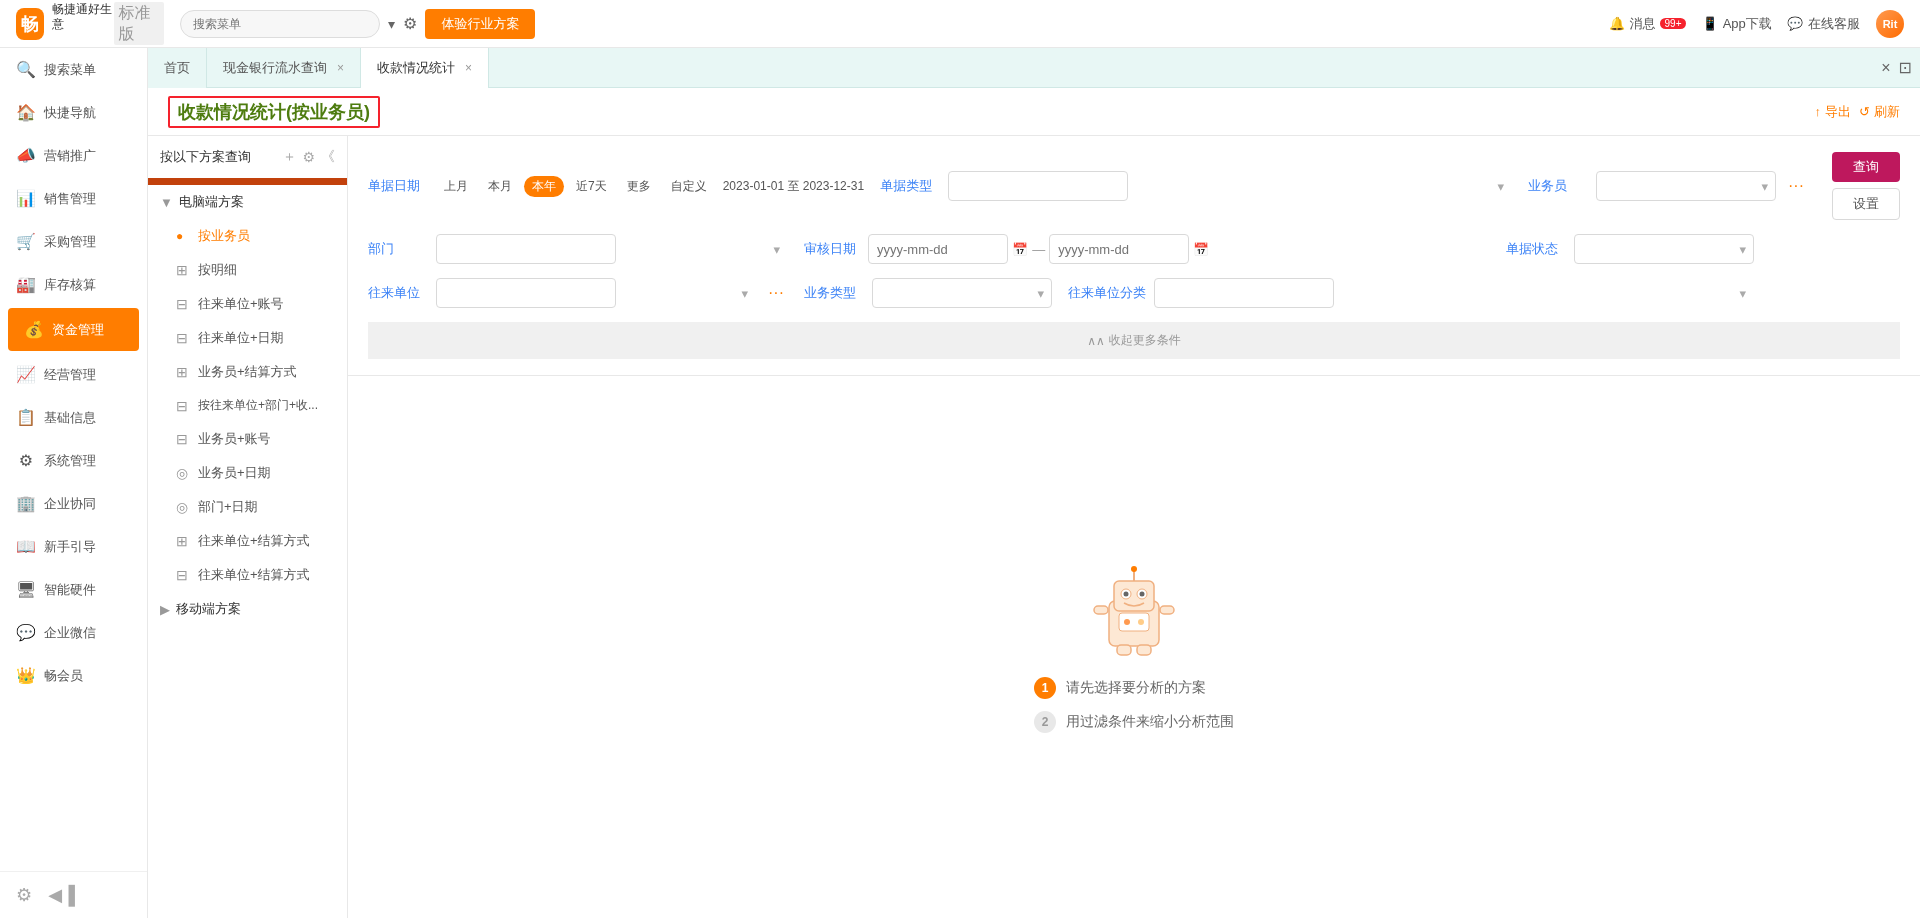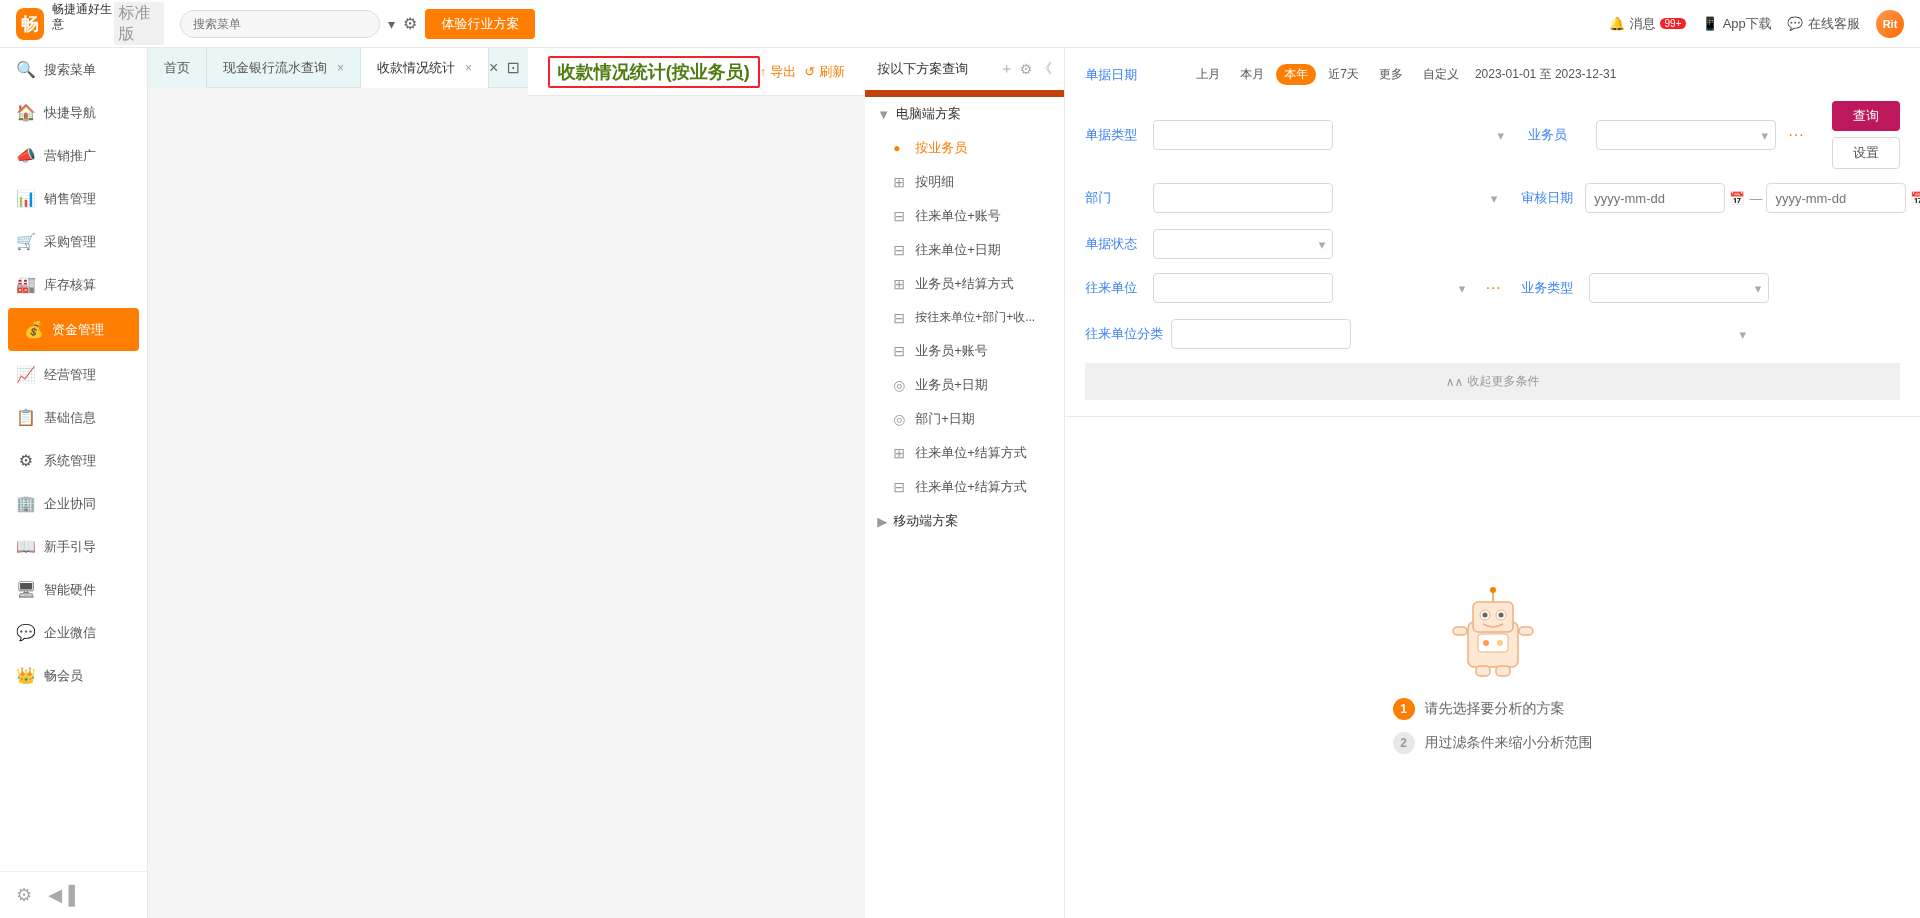"首页" .main-content { flex-direction: row -> column }
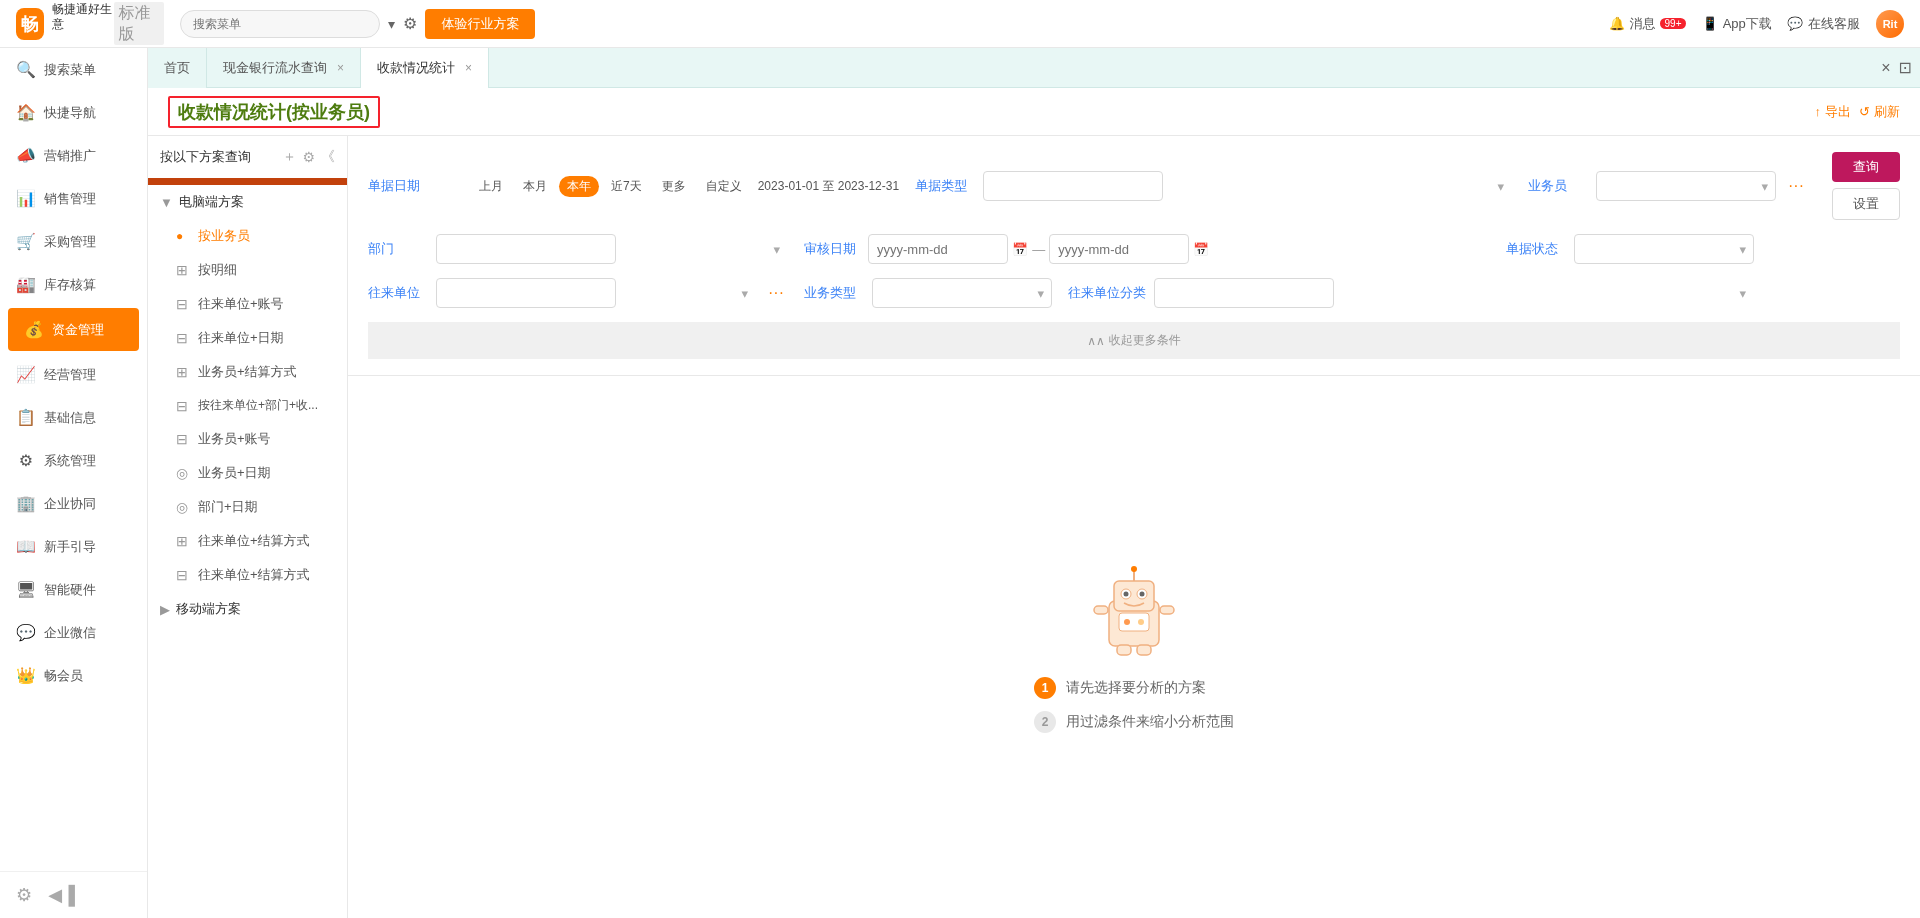"上月" .filter-date-tabs { margin-left: 35px -> none }
